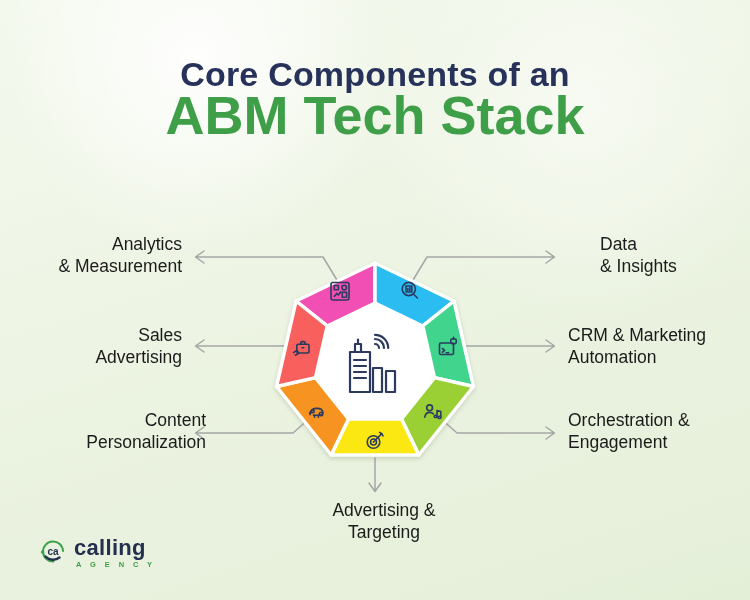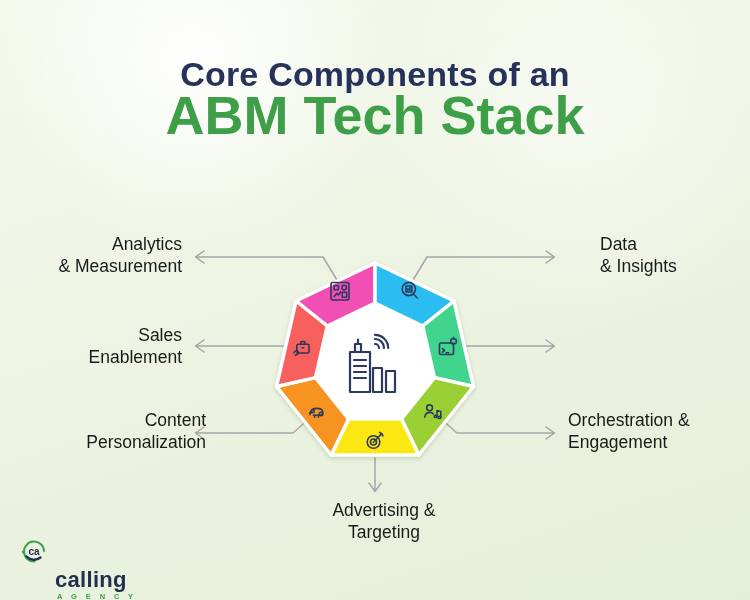"CRM & Marketing" div.lbl { html: none -> <div> <span>CRM &amp; Marketing</span> <span>Automation</span> </div> }
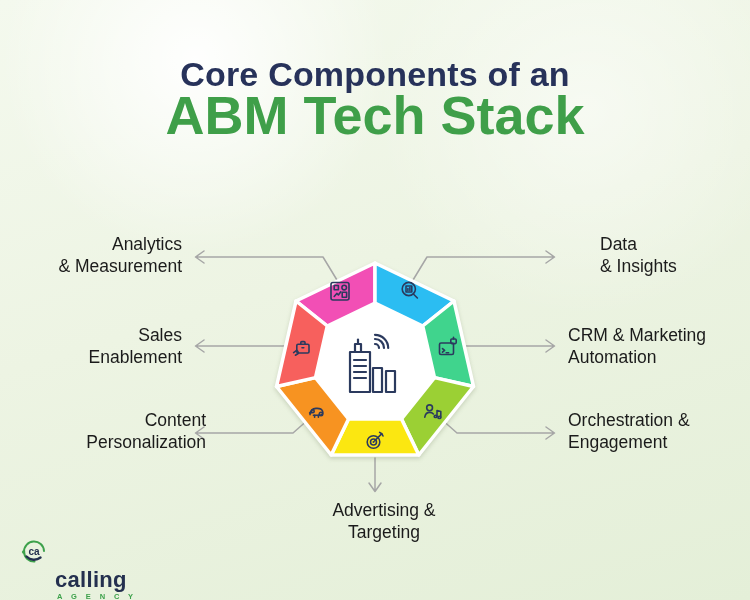"Enablement" span { text: Enablement -> Advertising }
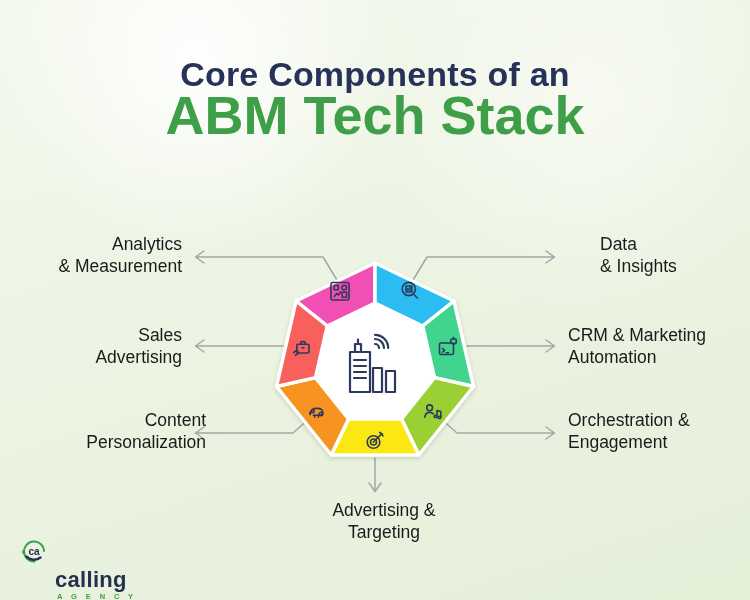"ca" .logo { left: 19px -> 38px }
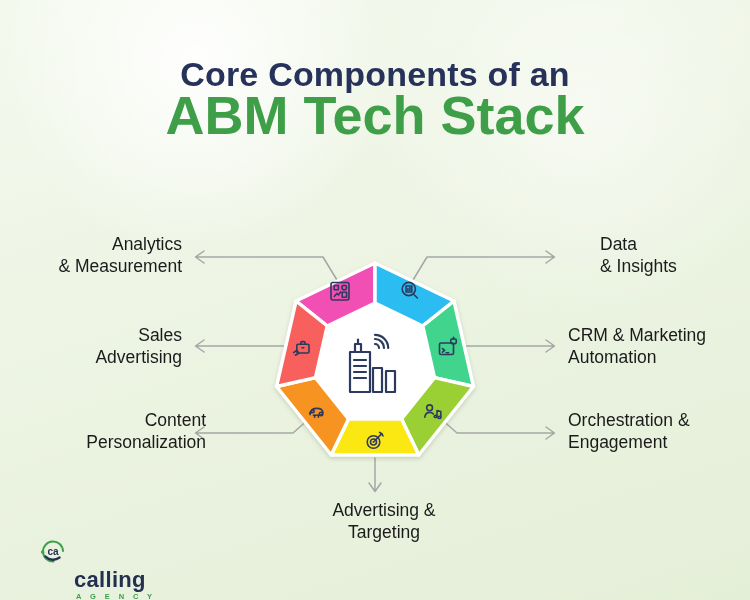"calling" .logo-text { margin-top: 32px -> none }
